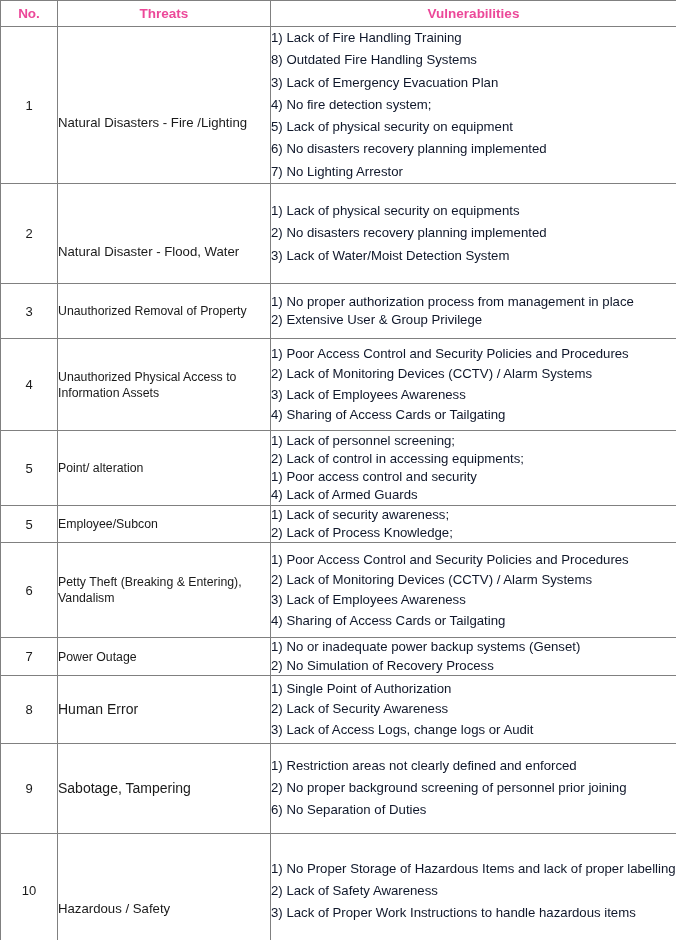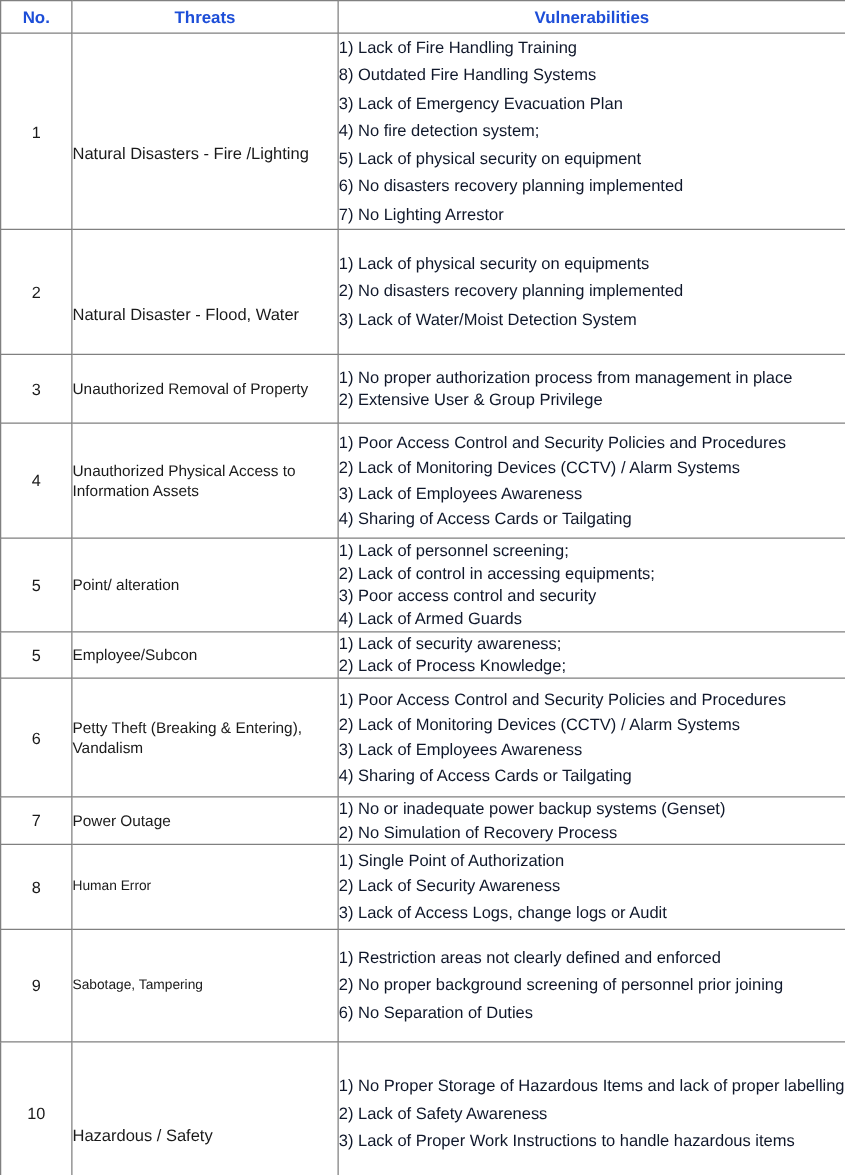"No." thead th { color: #1d4ed8 -> #ec4899 }
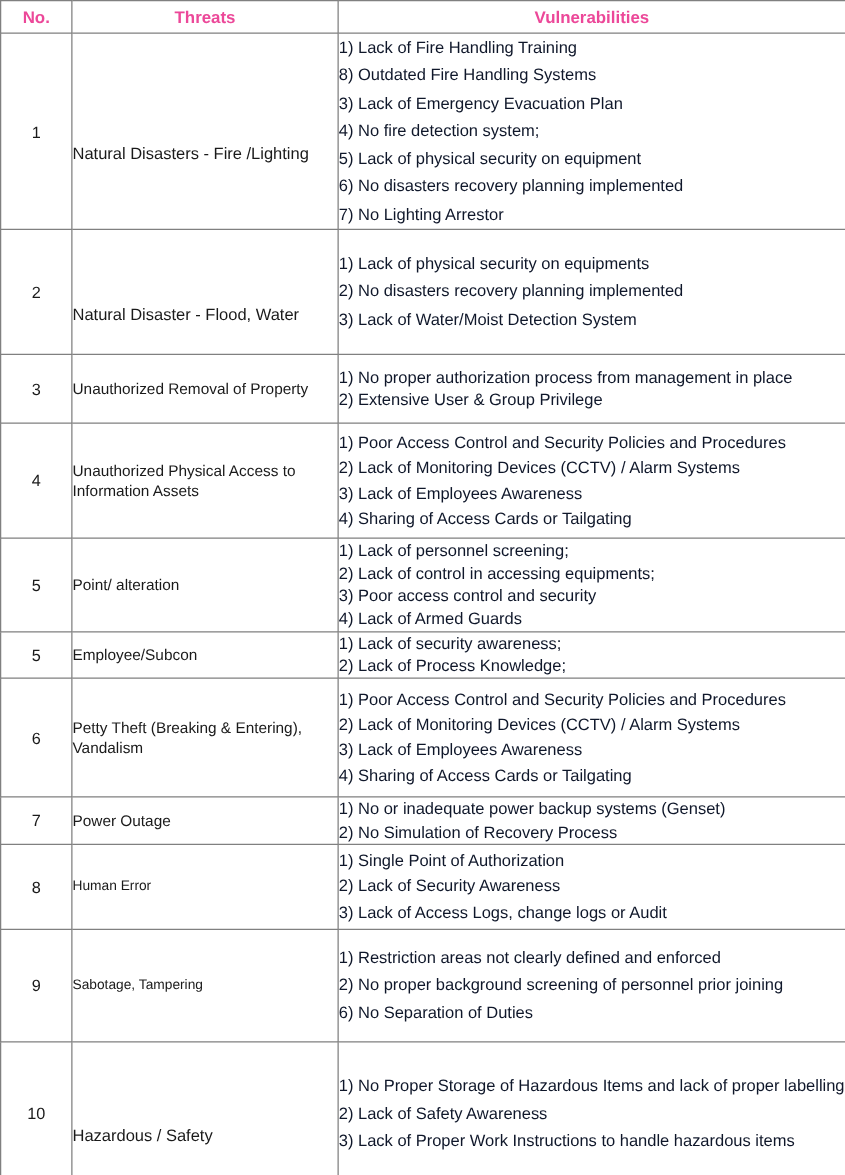"3) Poor access control and" li { text: 3 -> 1 }
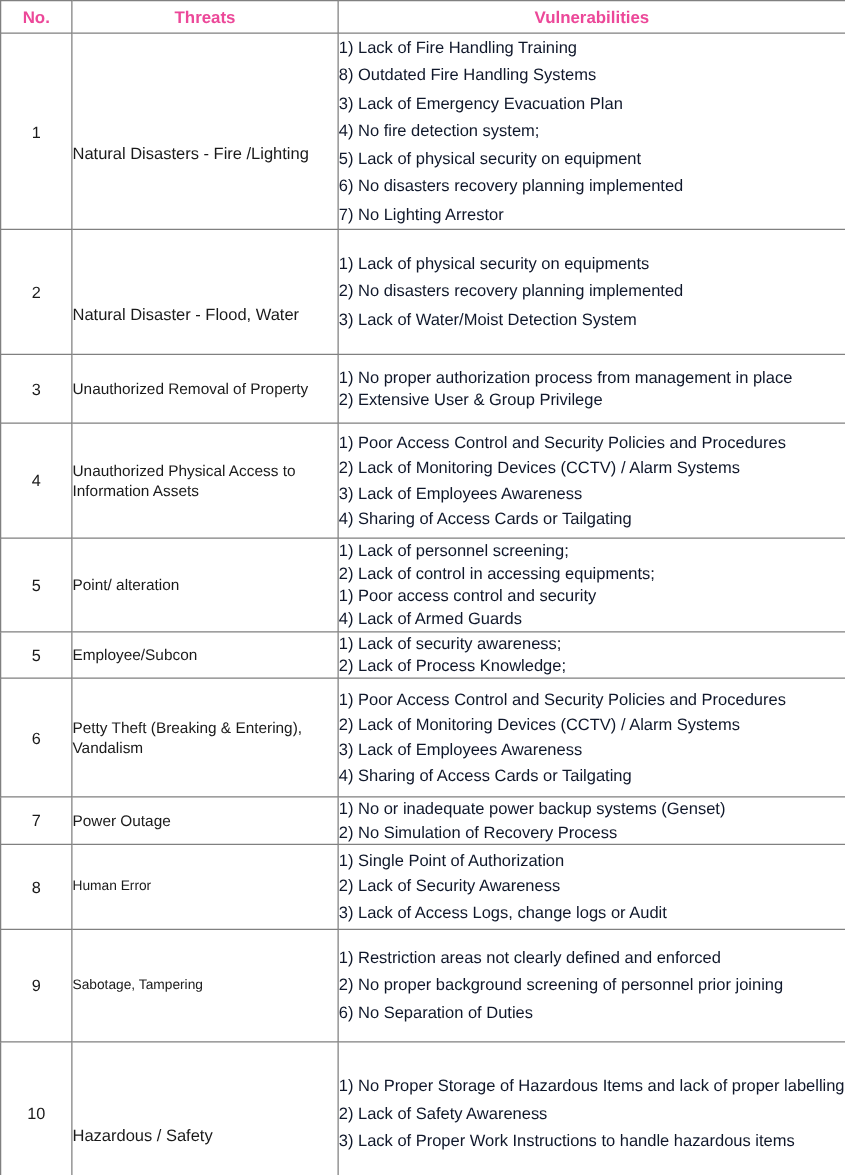"Human Error" td.threat-cell.fs-lg .threat-text { font-size: 11px -> 14px }
